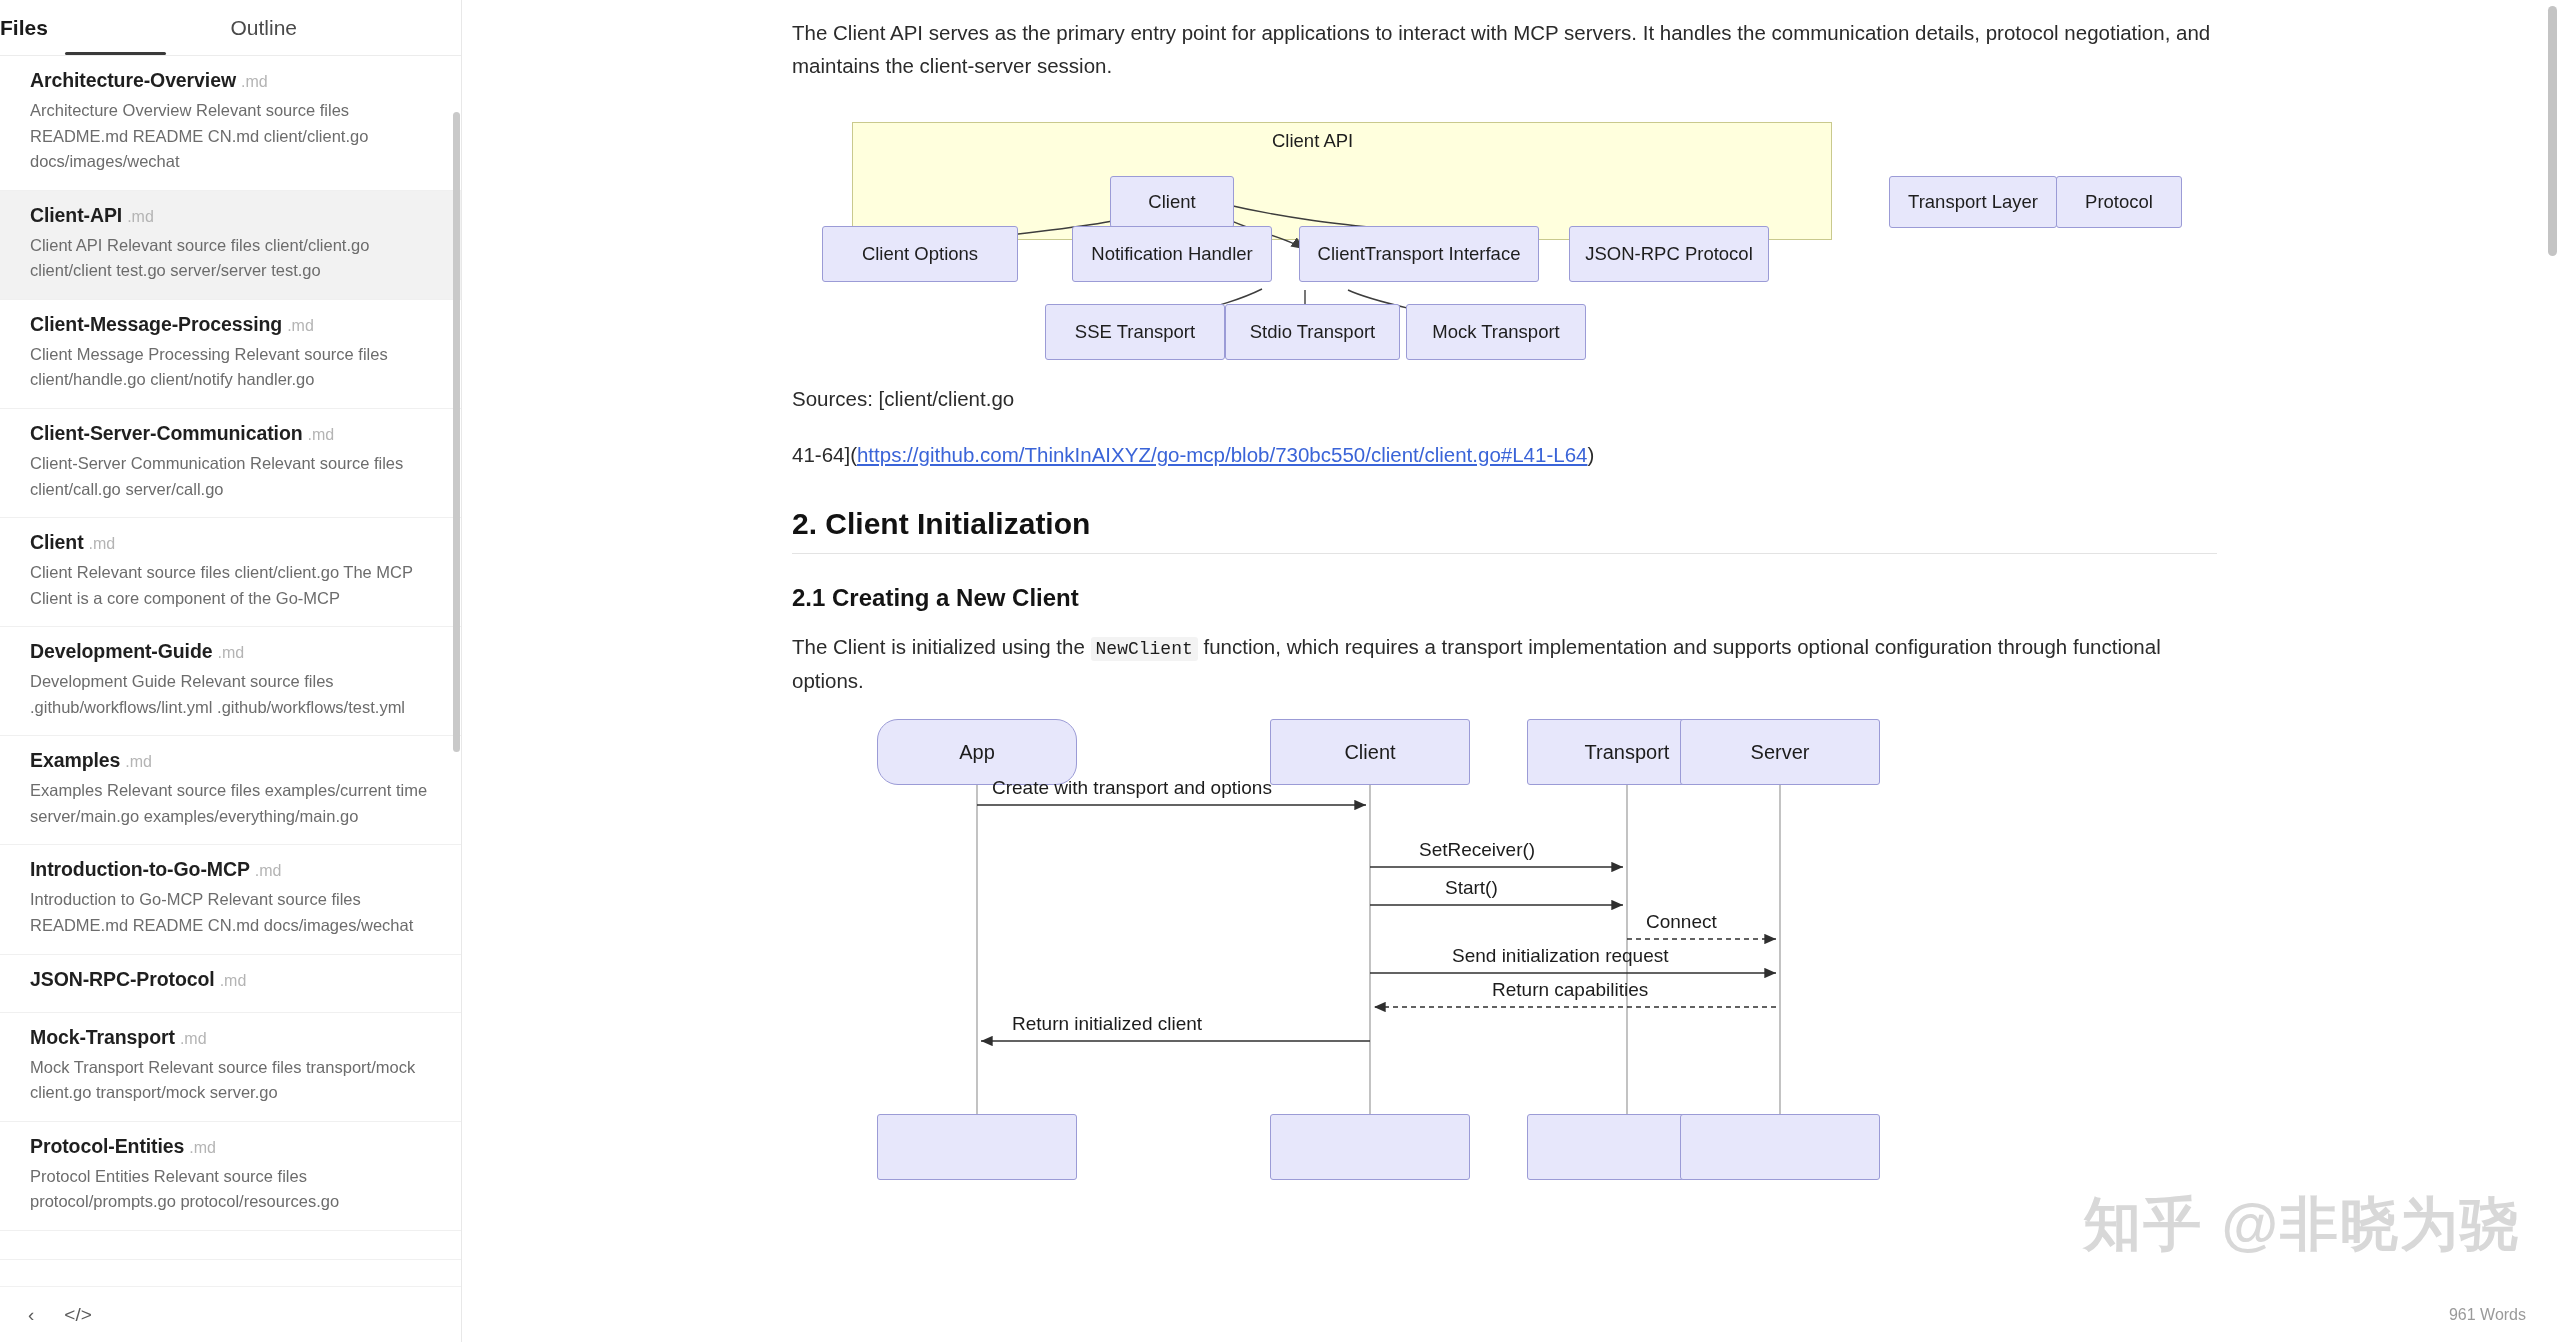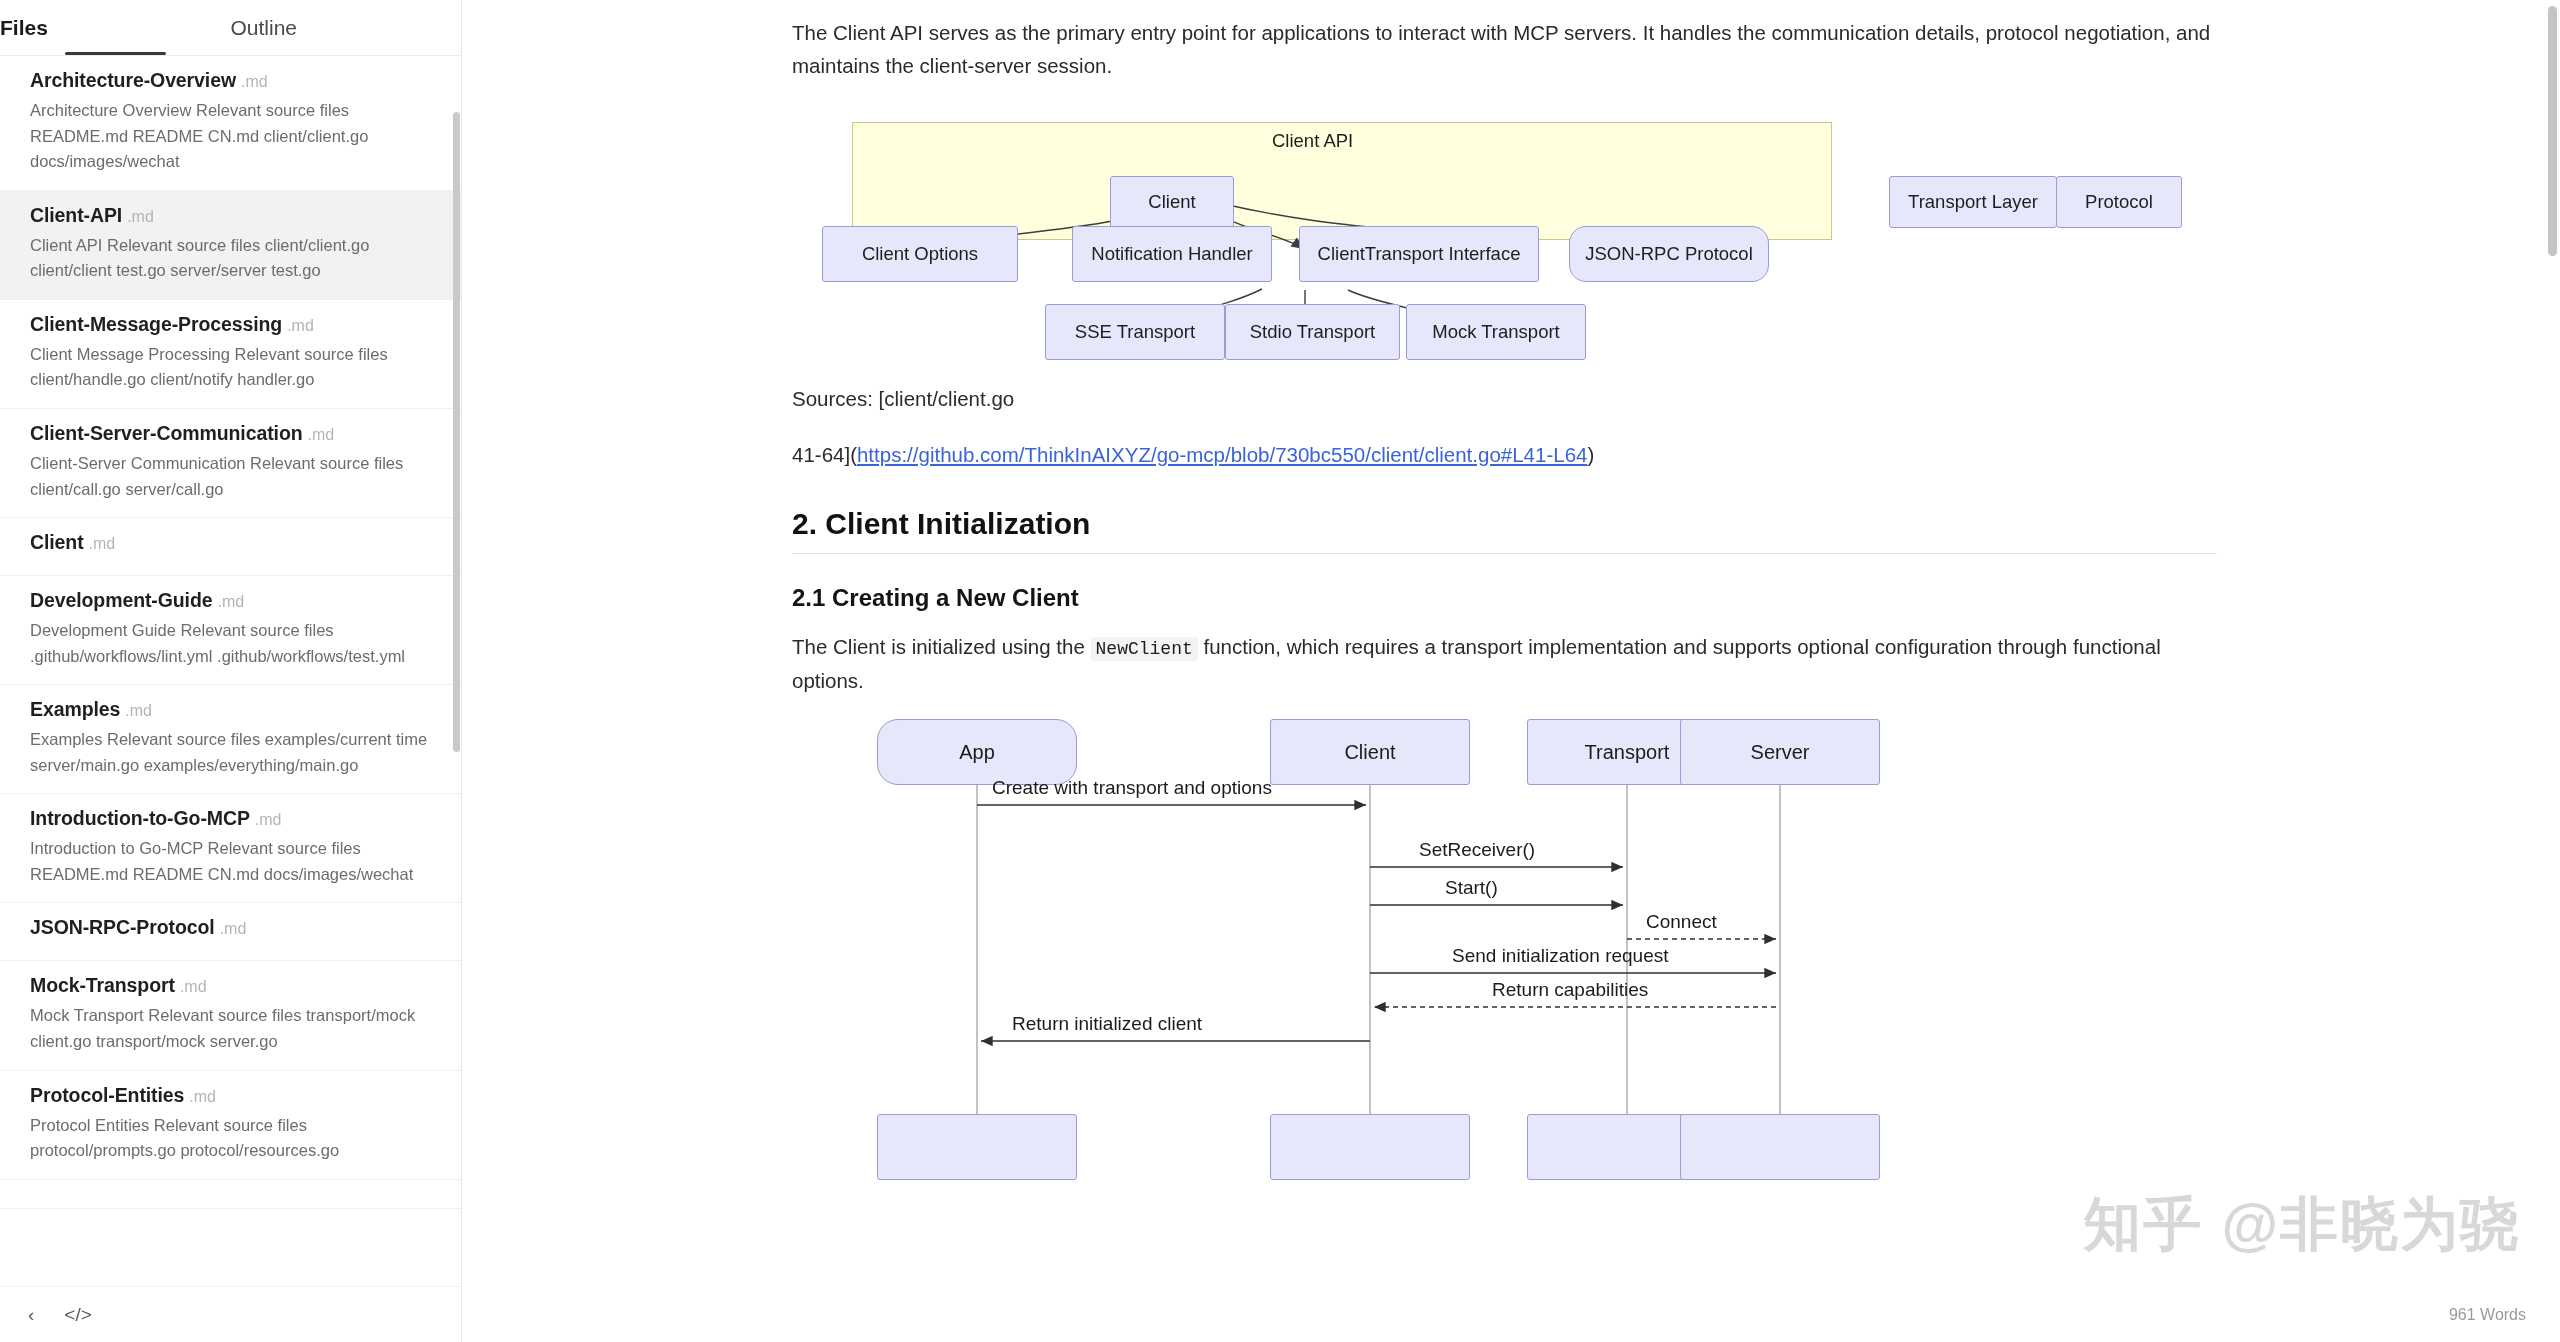"JSON-RPC Protocol" div.node { border-radius: 17px -> none }
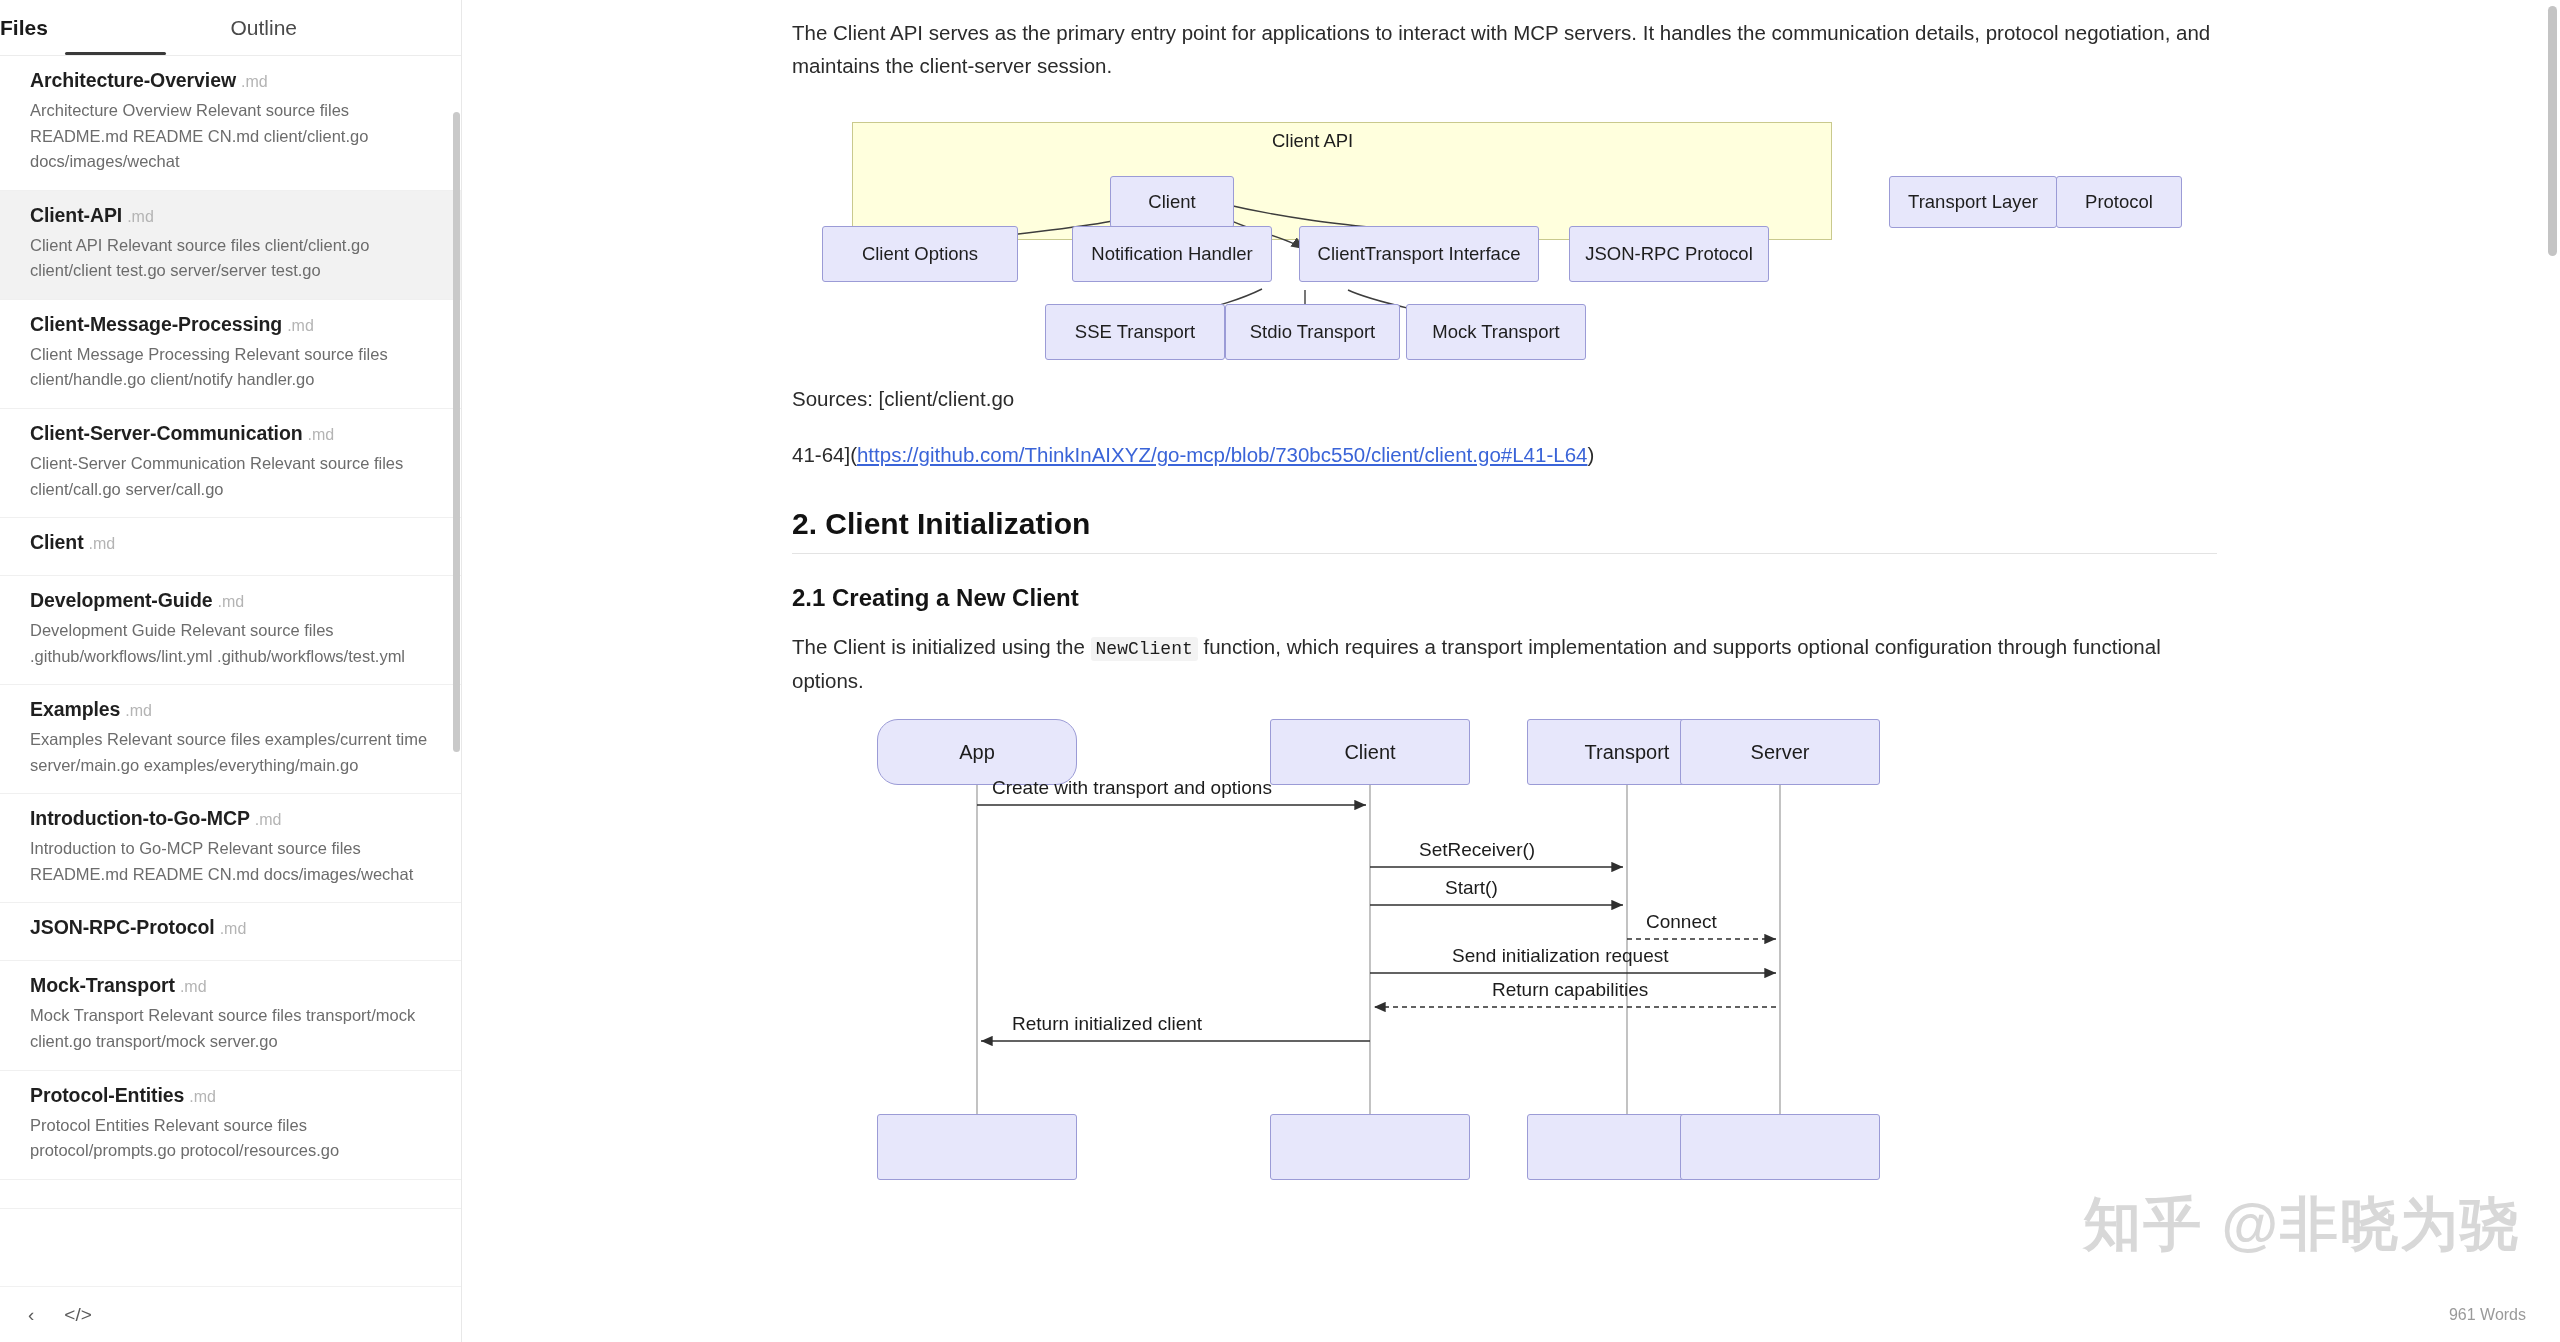"Client Relevant source files" div.file-desc { html: none -> <div>Client Relevant source files client/client.go The MCP Client is a core component of the Go-MCP</div> }
